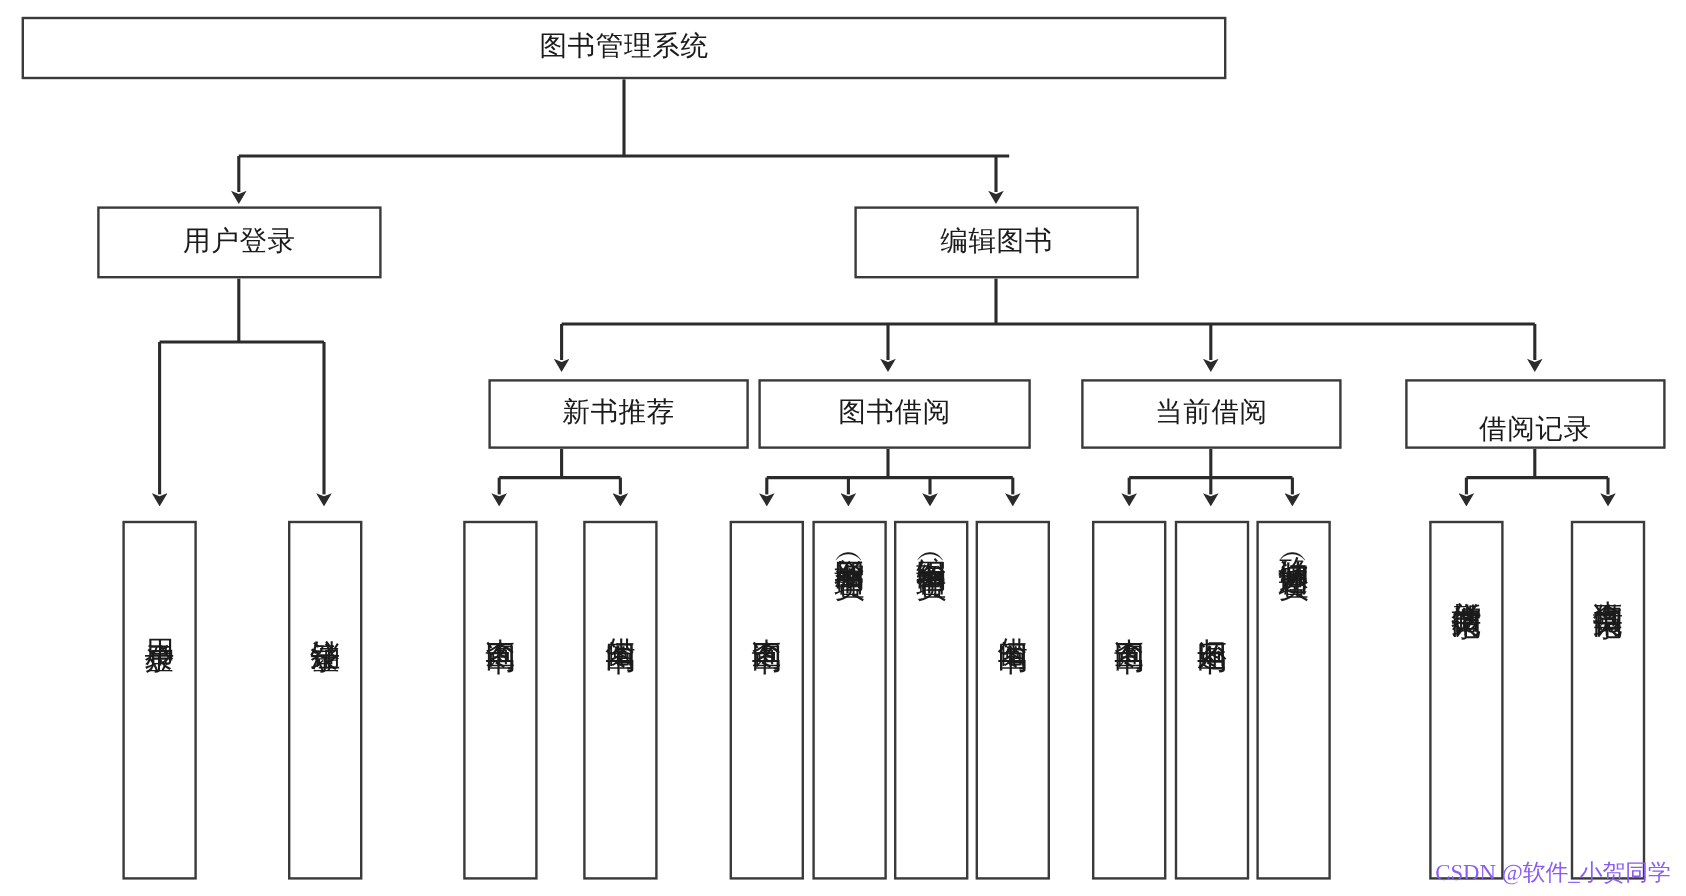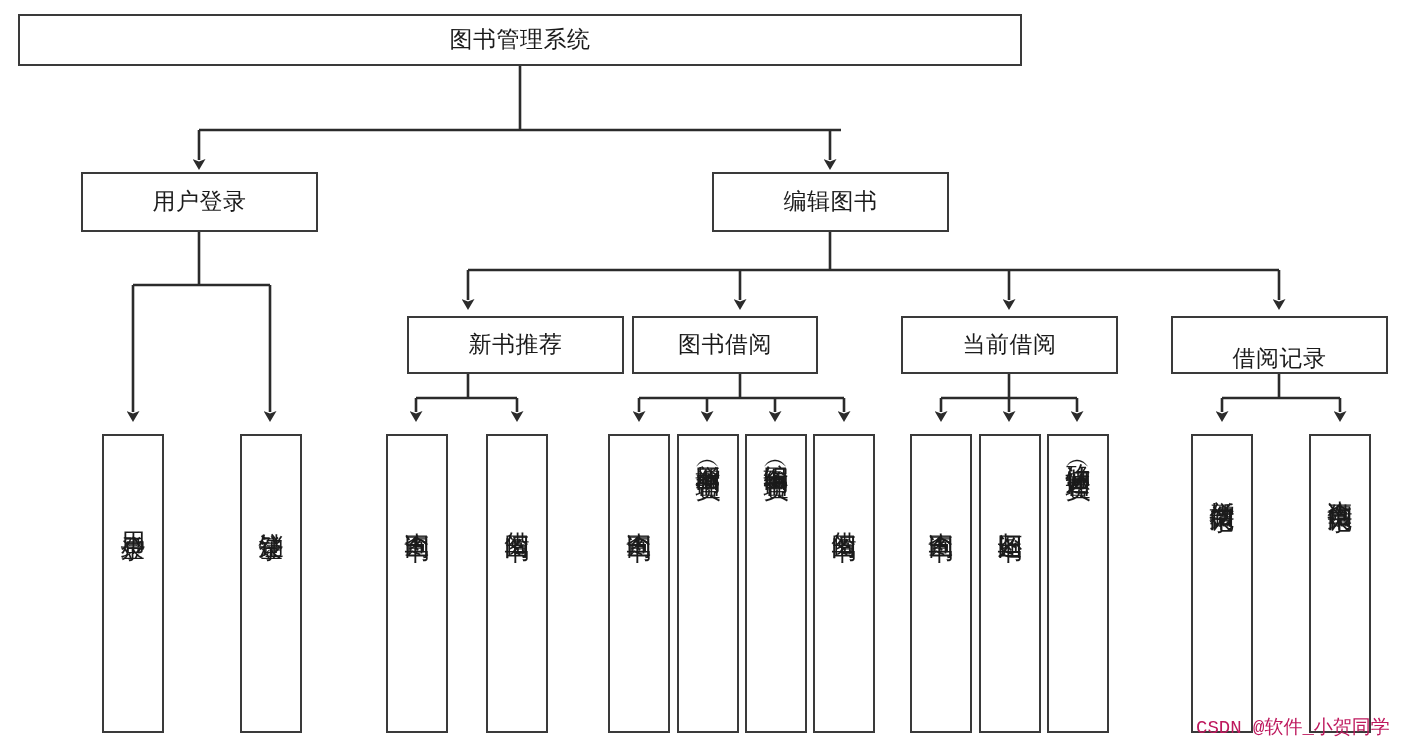"图书借阅" div.node { width: 186px -> 227px }
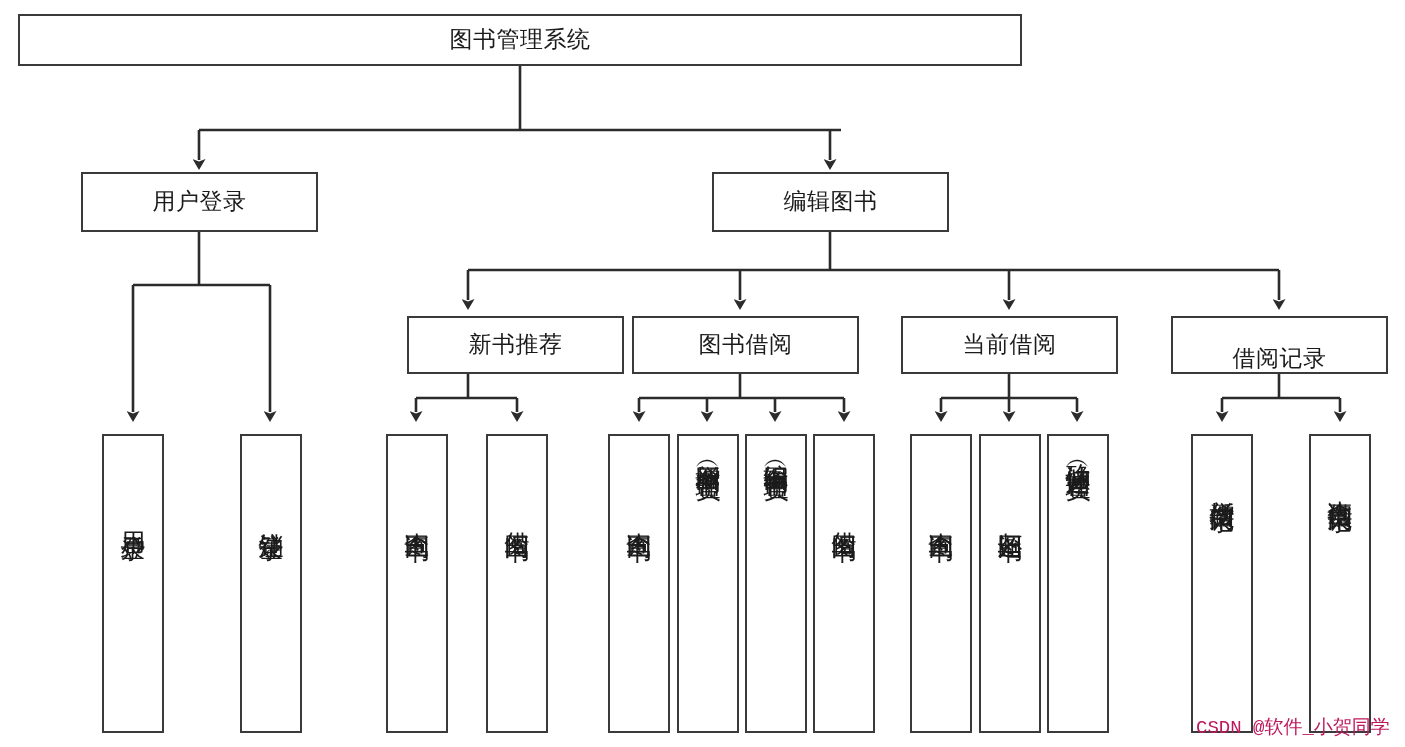"CSDN @软件_小贺同学" .watermark { color: #be185d -> #8b5cf6; font-family: Liberation Mono, monospace -> Liberation Serif, serif }
